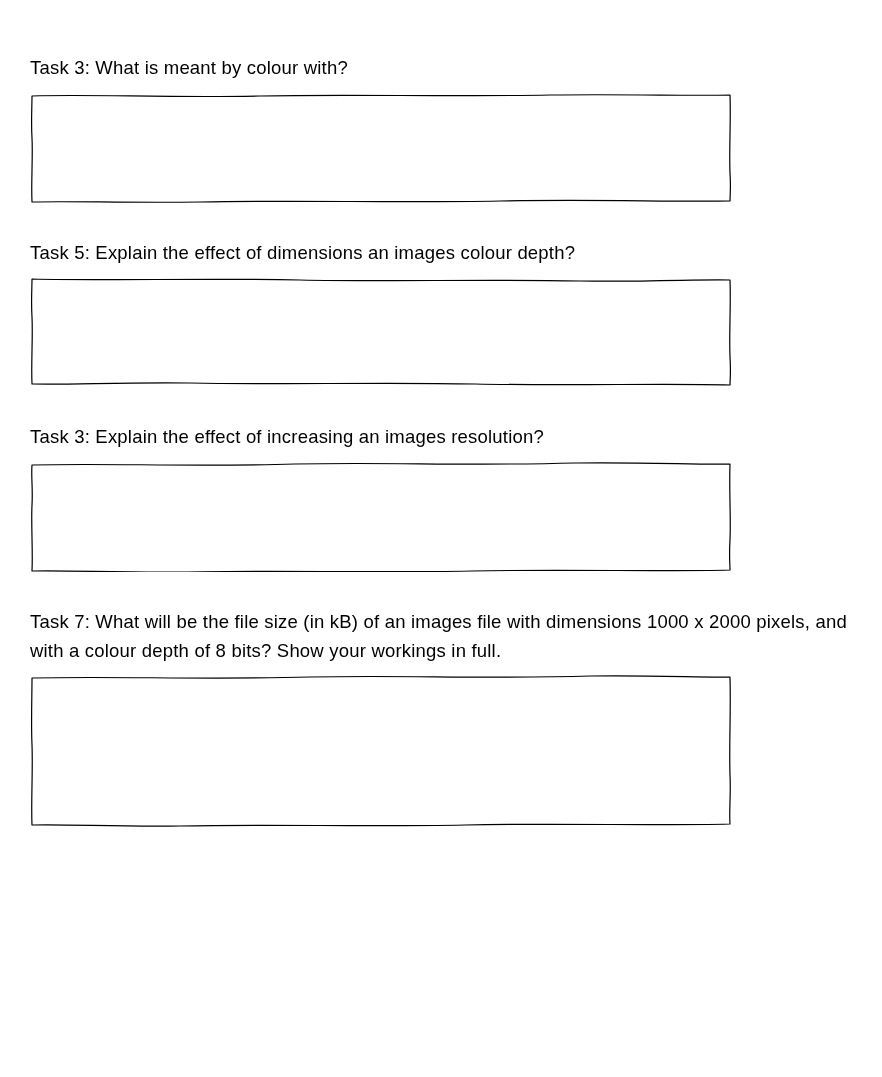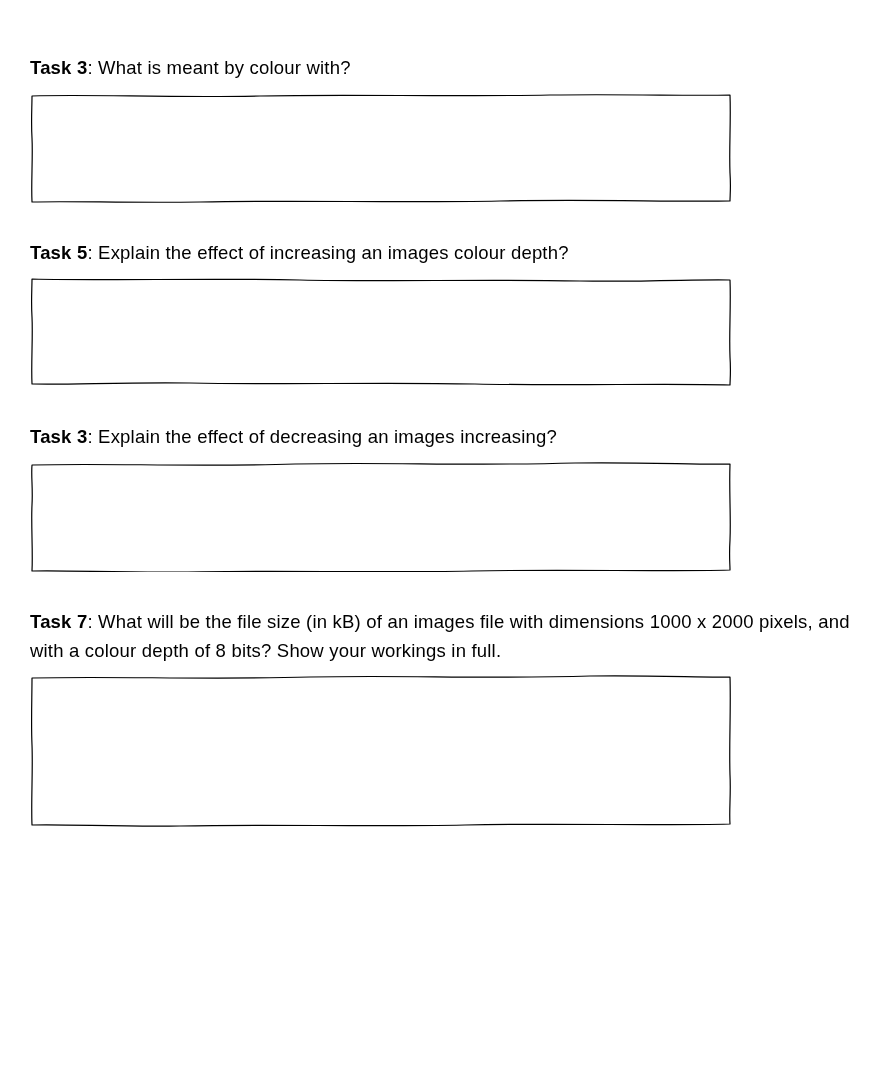"Task 3" .task-line strong { font-weight: 700 -> 400 }
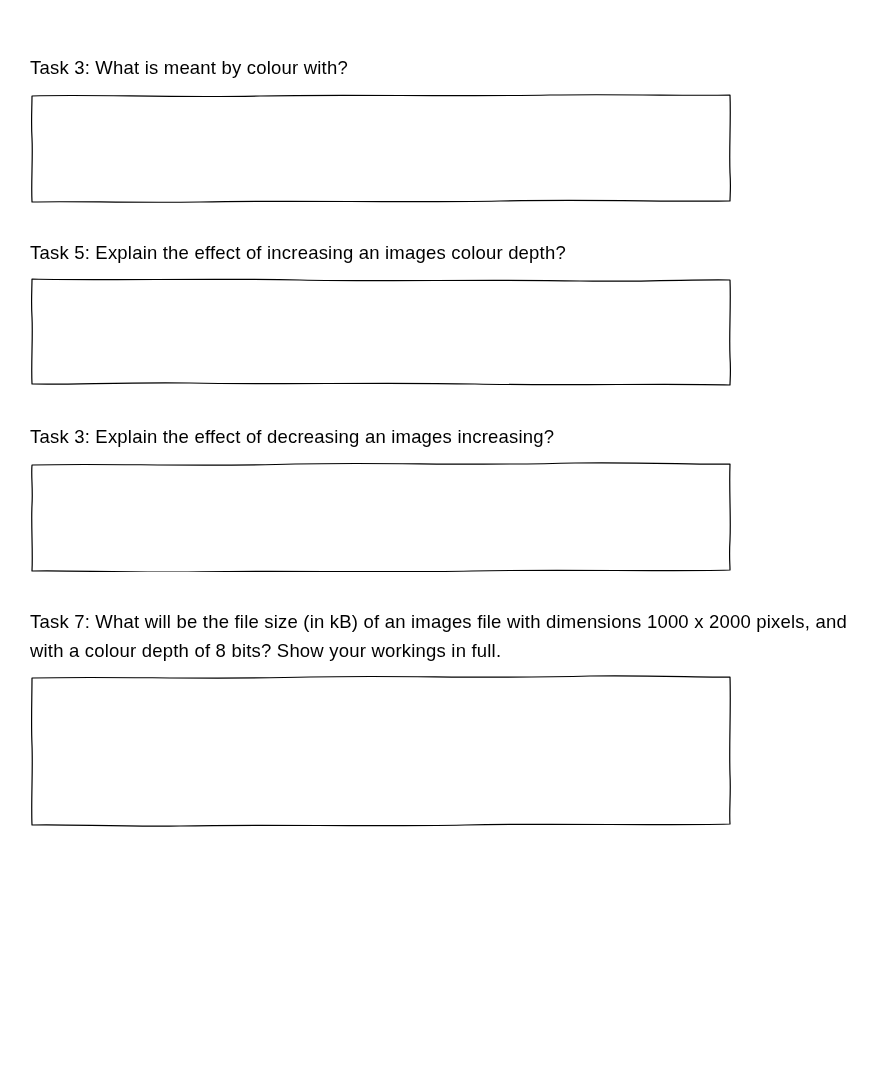": Explain the effect of increasing" span { text: increasing -> dimensions }
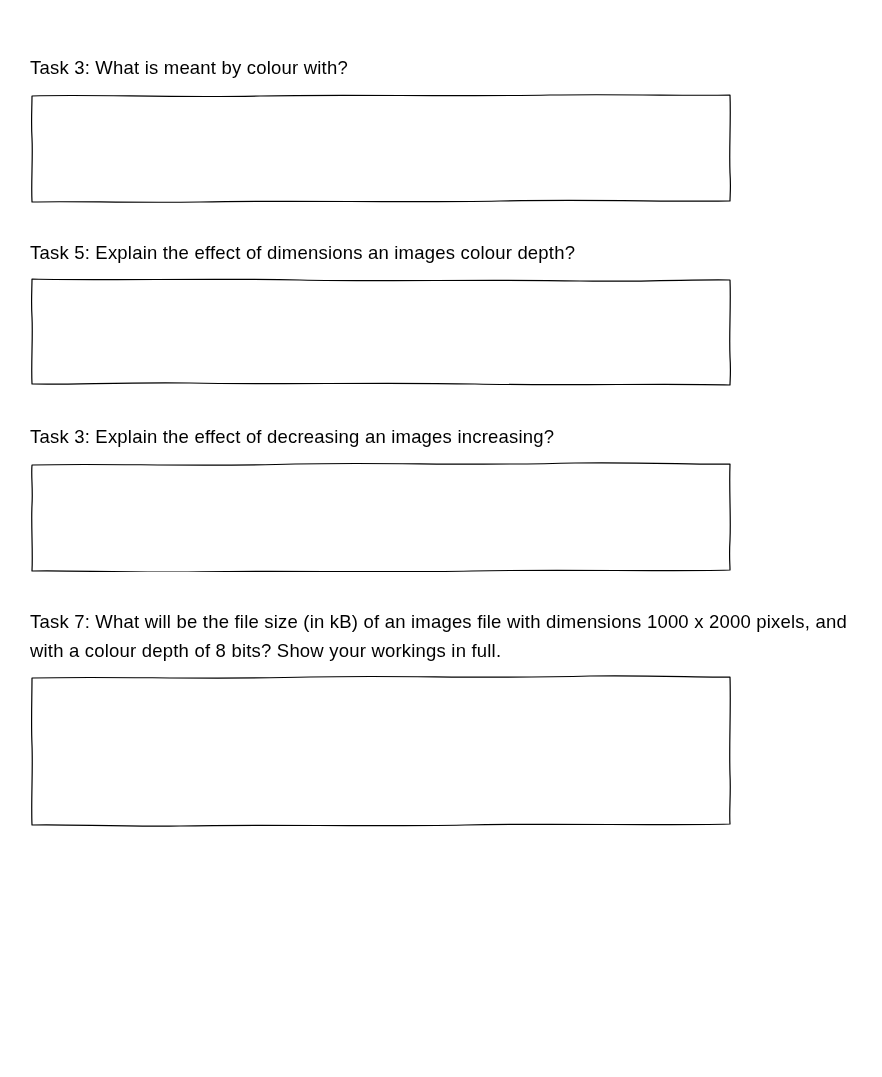": Explain the effect of decreasing" span { text: decreasing an images increasing -> increasing an images resolution }
